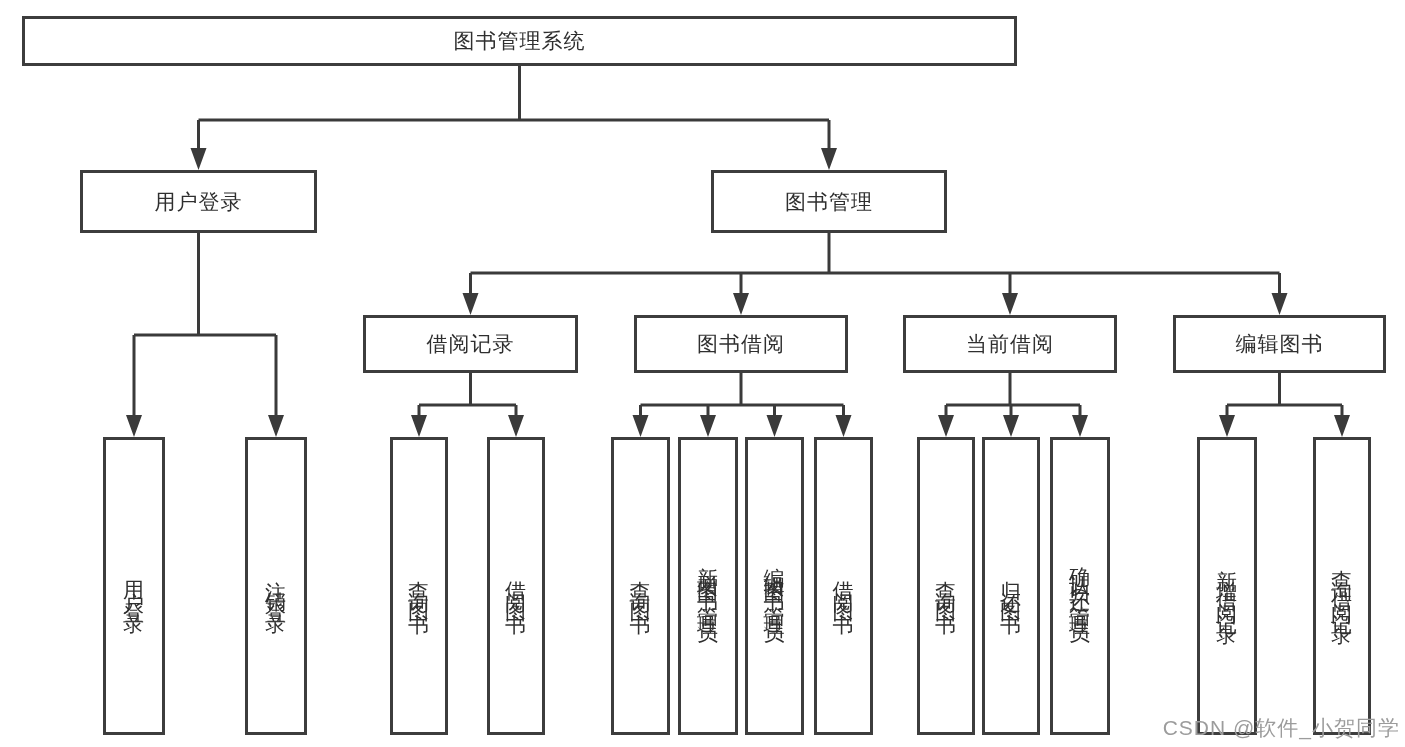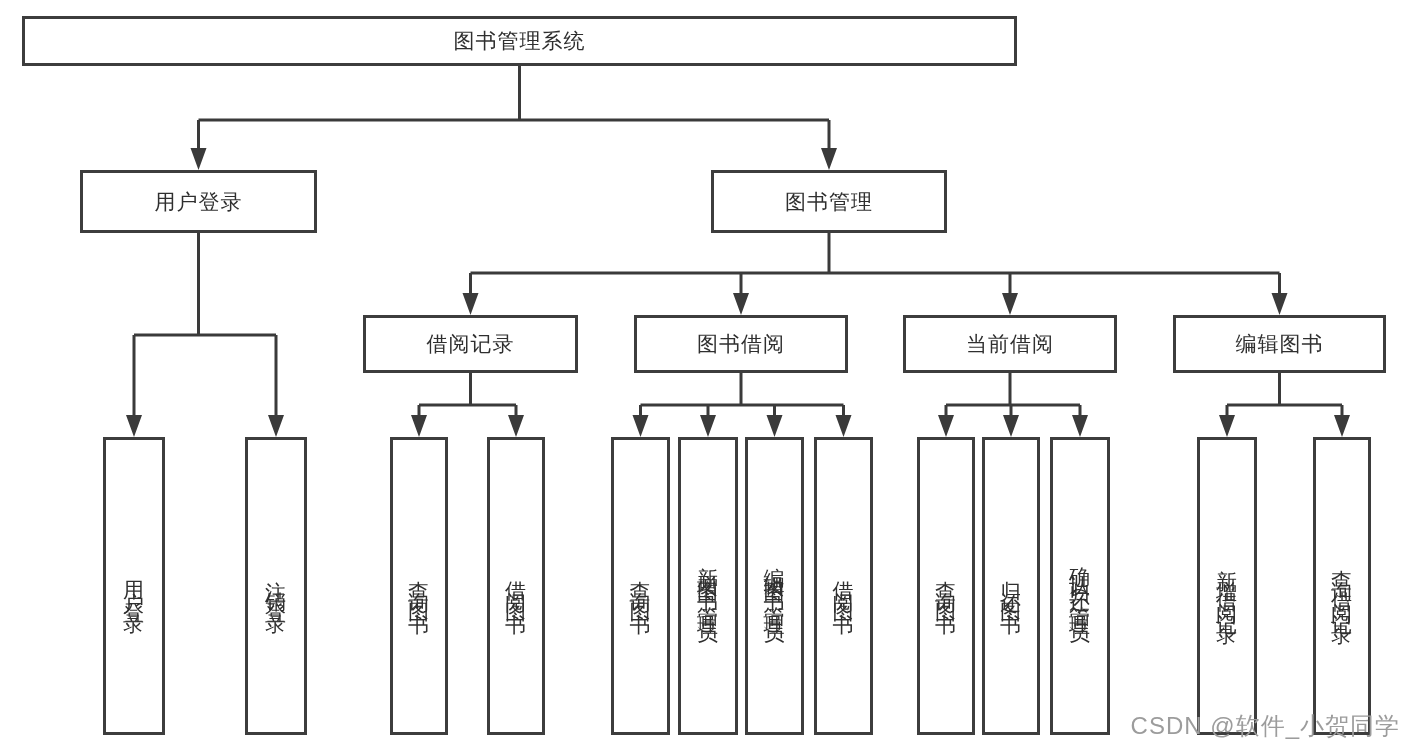"CSDN @软件_小贺同学" #watermark { font-size: 24px -> 21px }
